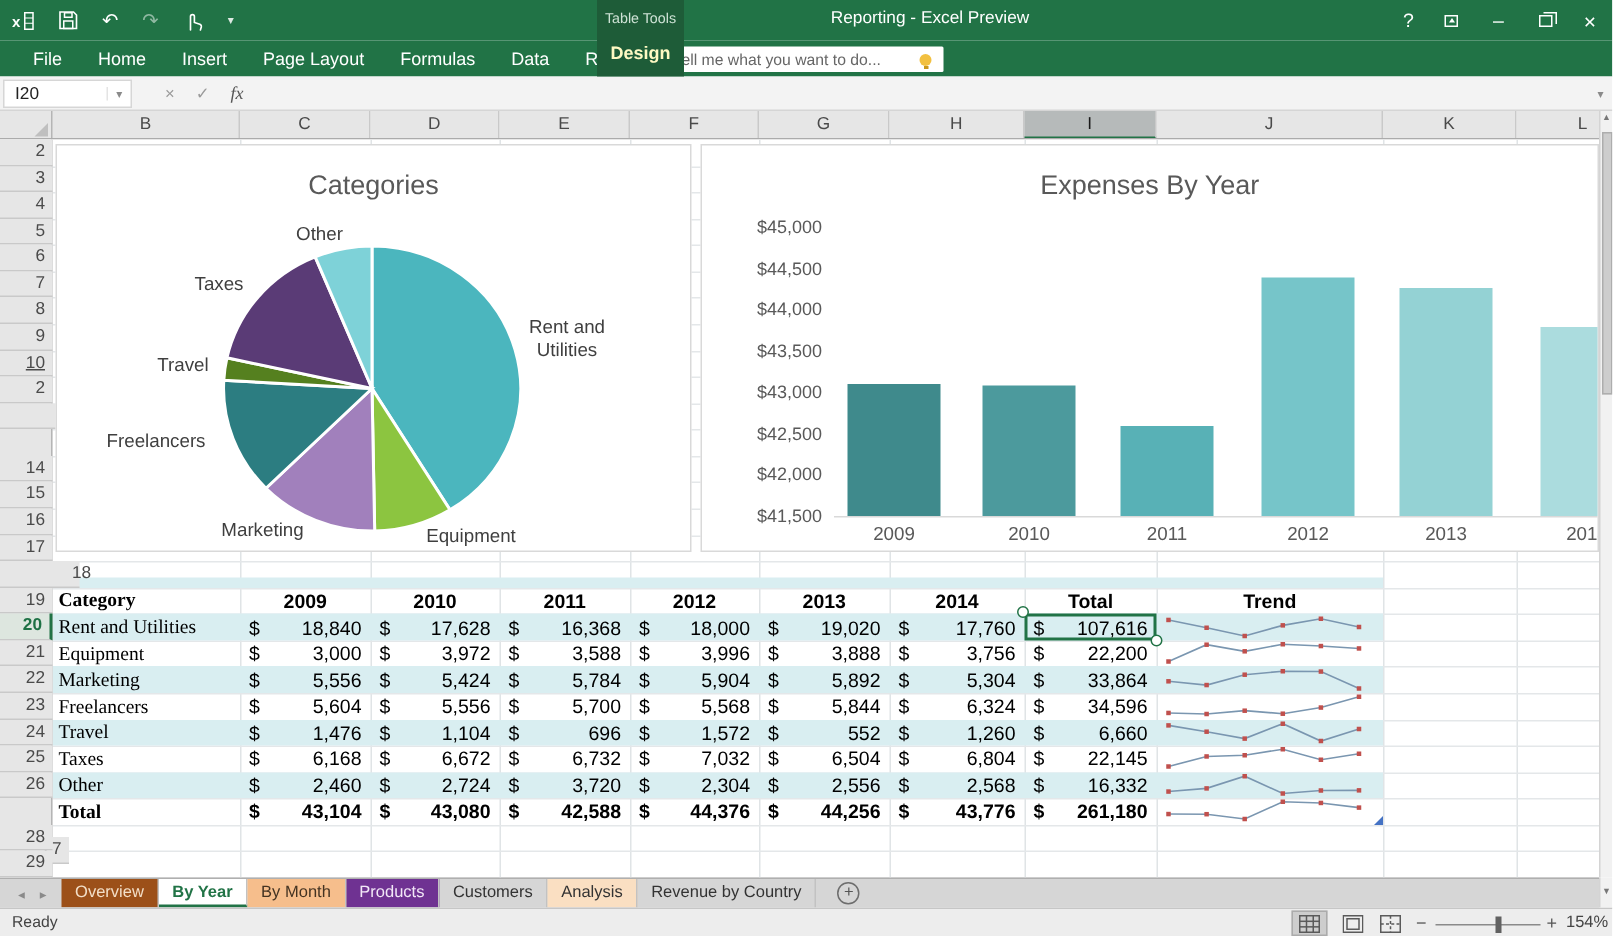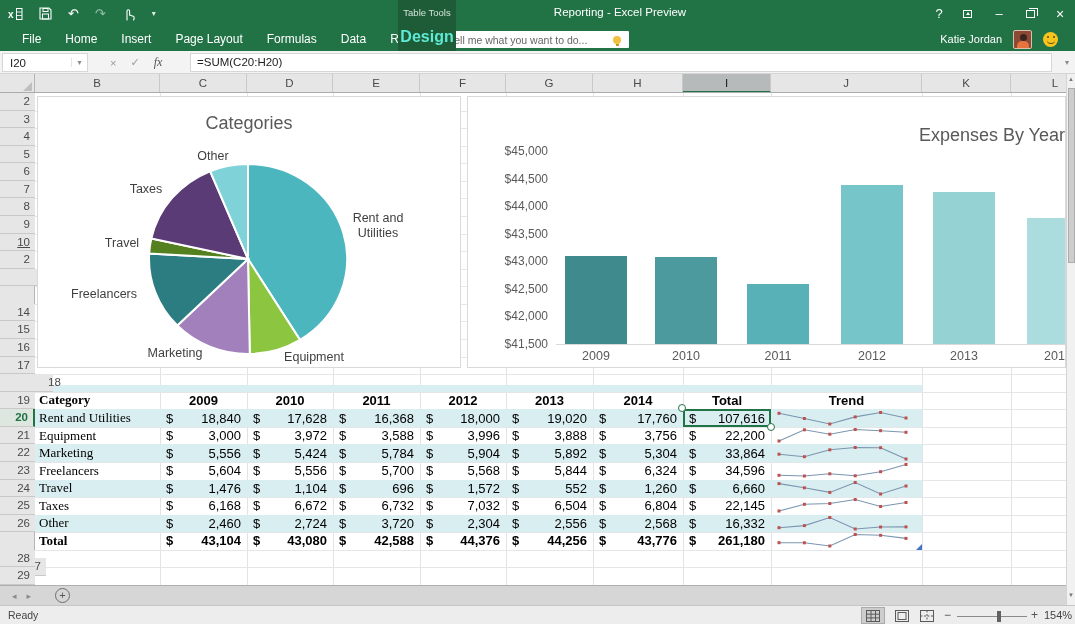"Design" .ctx-block .ctx-tab { color: #5eead4 -> #fef9c3; font-size: 16px -> 12px }
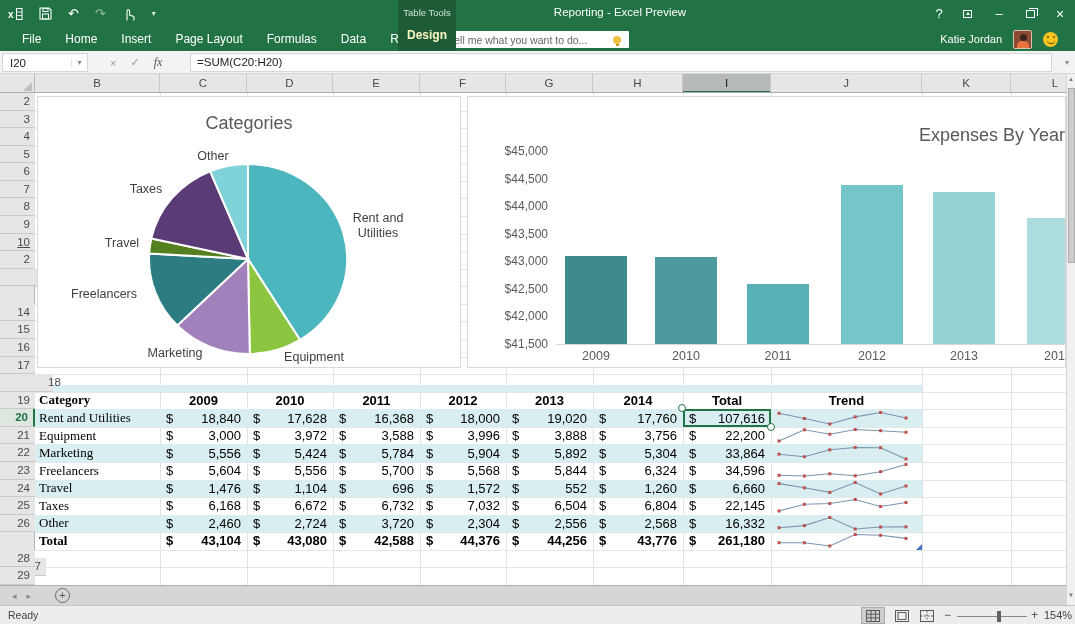"Katie Jordan" div.user-area { html: <div> <span>Katie Jordan</span> <span></span> <span></span> </div> -> none }
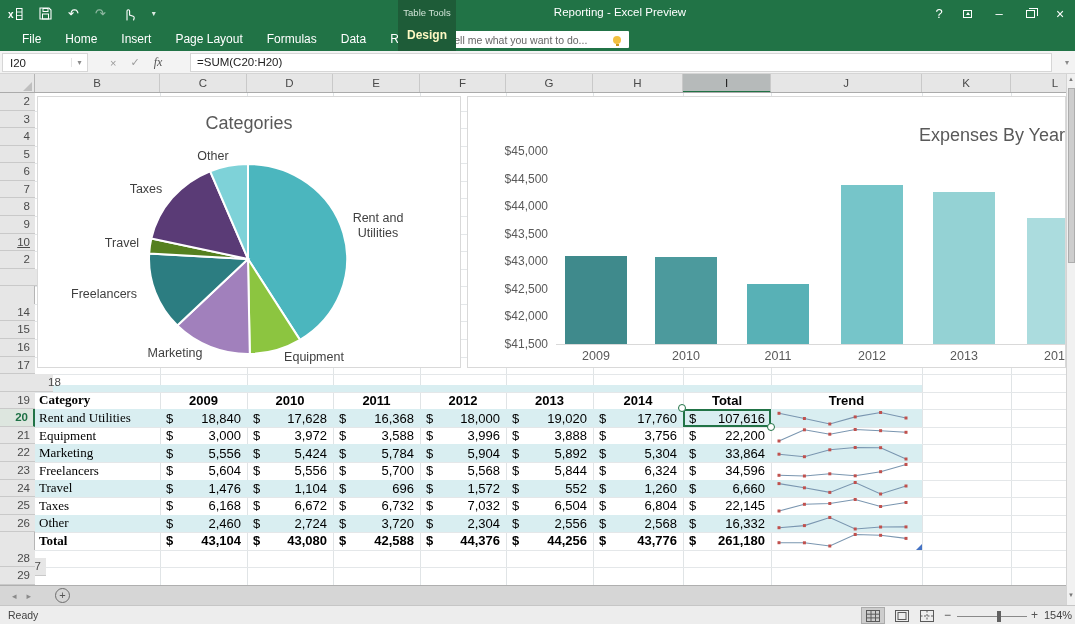"=SUM(C20:H20)" div.fb-input { html: <div>=SUM(C20:H20)</div> -> none }
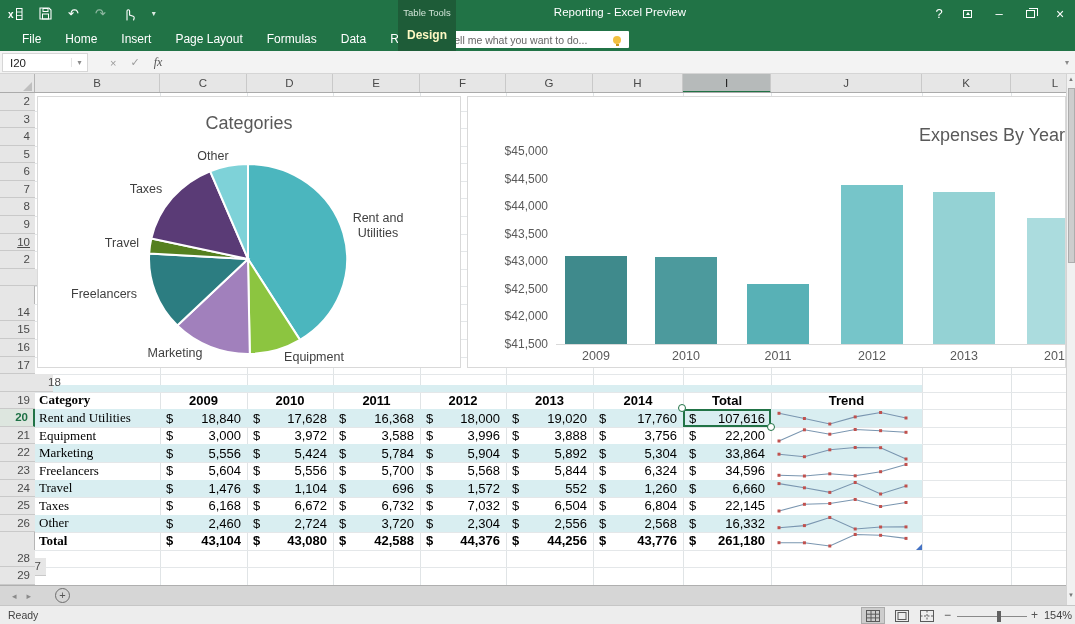"Expenses By Year" div.chart-title { text-align: right -> none; top: 28px -> 16px }
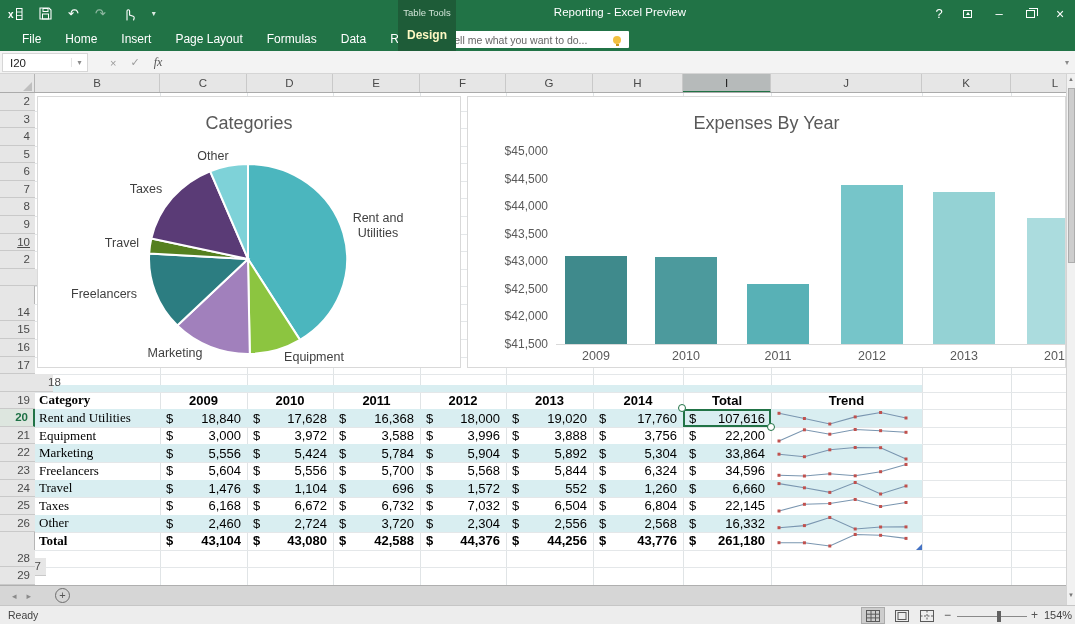"Overview" div { html: none -> <div> <div>Overview</div> <div>By Year</div> <div>By Month</div> <div>Products</div> <div>Customers</div> <div>Analysis</div> <div>Revenue by Country</div> </div> }
